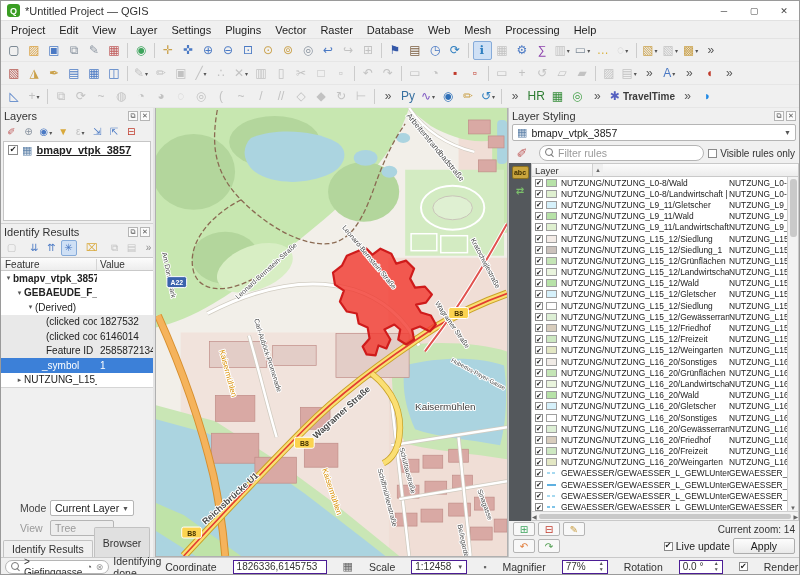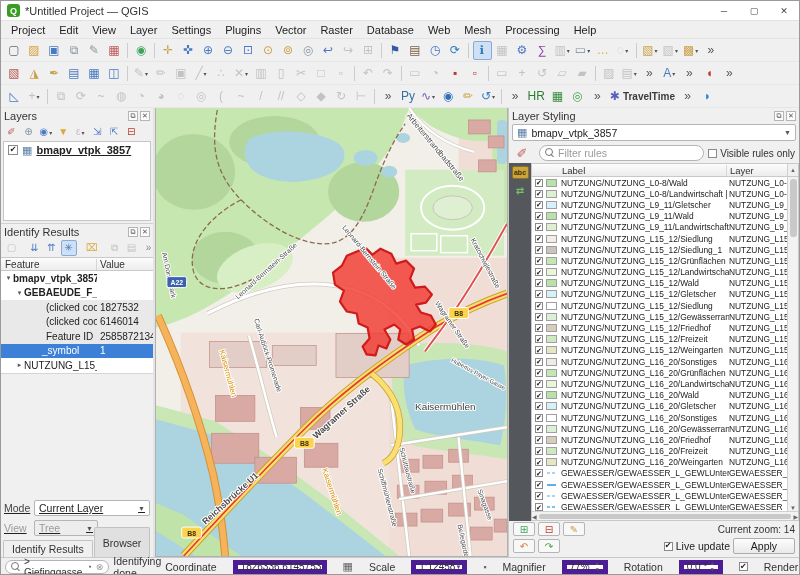"Label" span.rh-label { html: <span>Label</span> -> none }
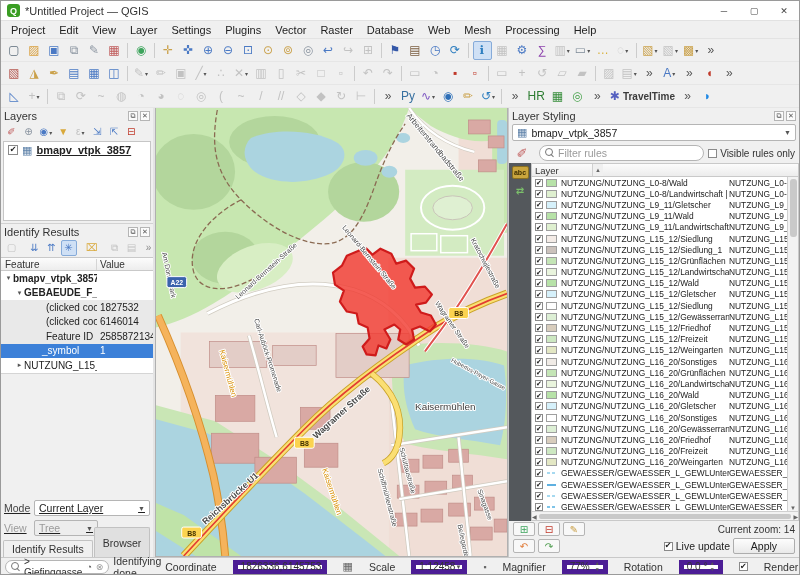"(Derived)" div.irow { html: none -> <div> <span> <span>▾</span> <span>(Derived)</span> </span> <span></span> </div> }
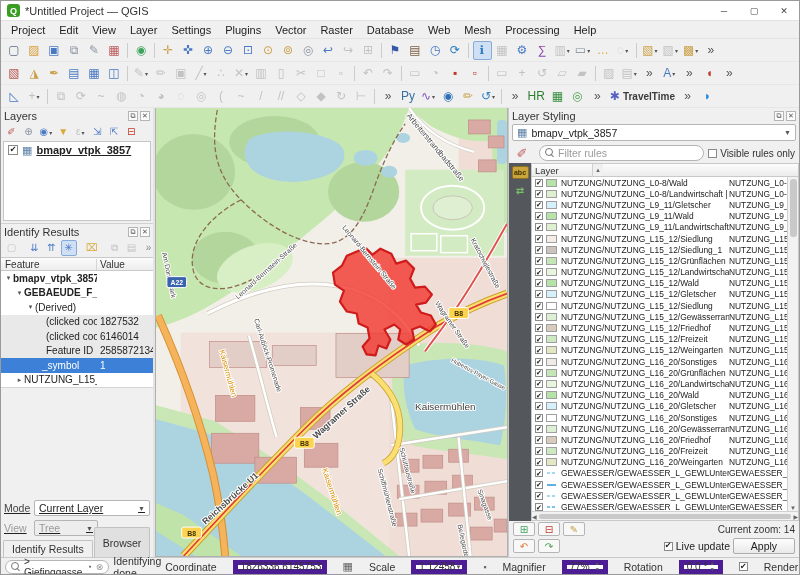"Mode" .modeview { padding: 2px 3px -> 2px 19px; text-decoration: underline -> none }
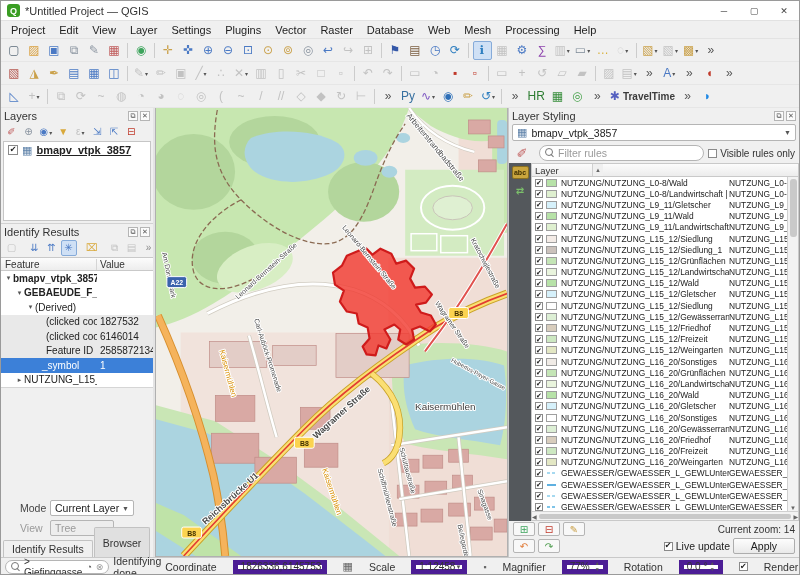"1826336,6145753" .sinput { border: 5px solid #4c1d95 -> 1px solid #4c1d95 }
